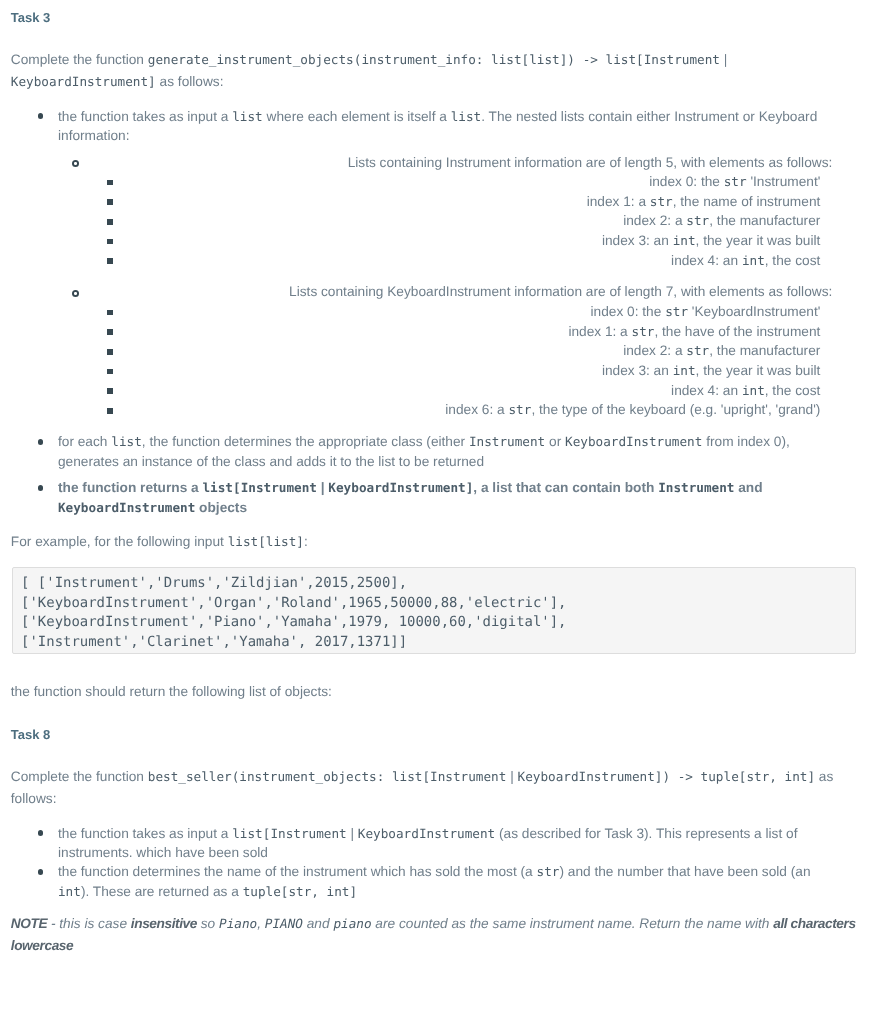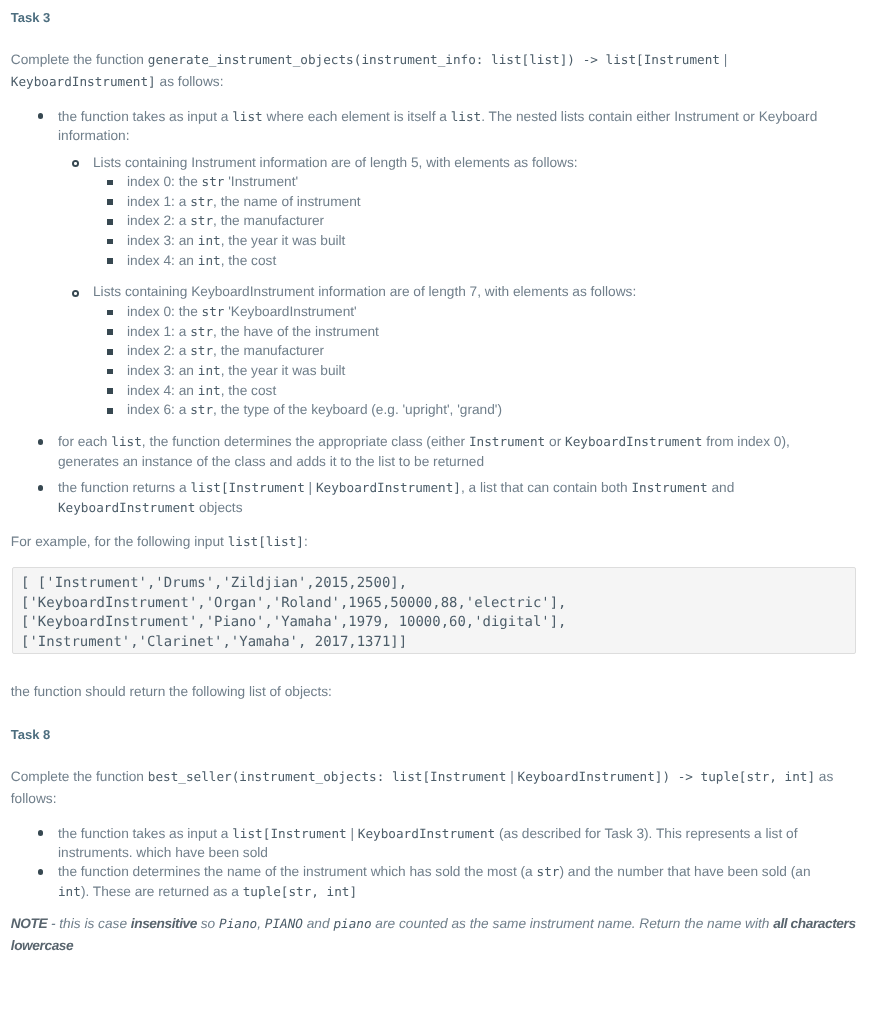"Lists containing Instrument information" ul.l2 { text-align: none -> right }
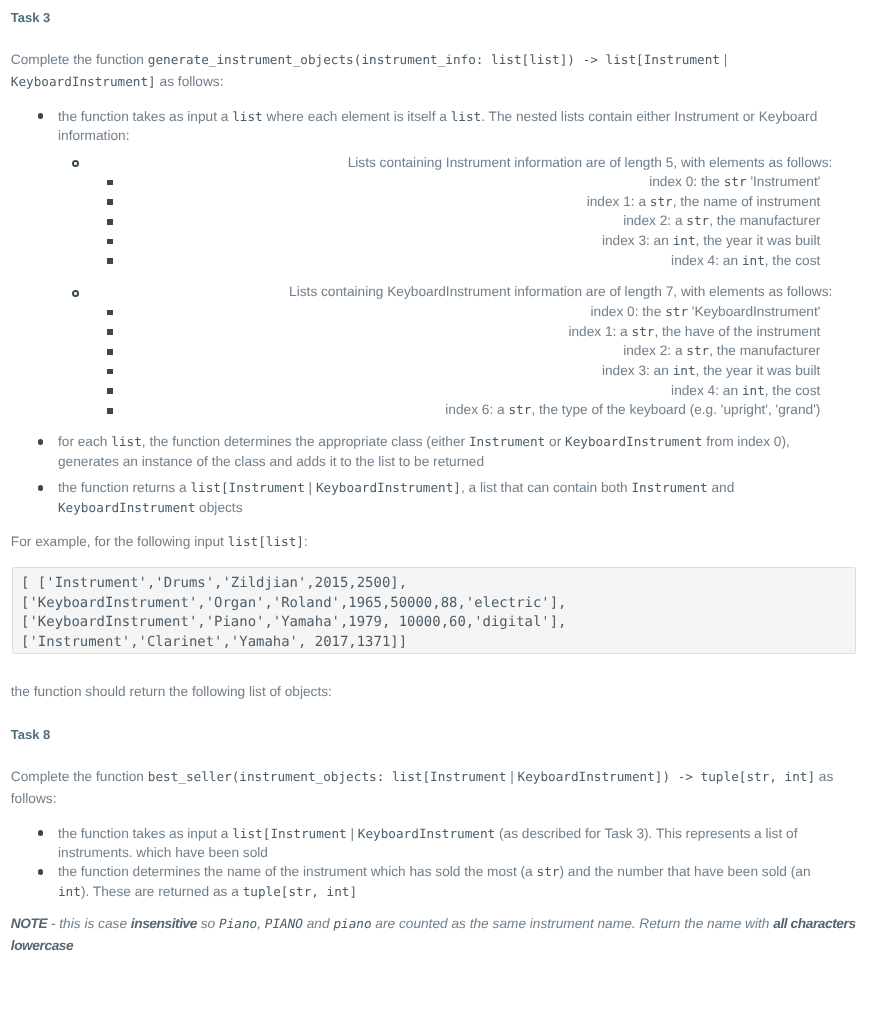"the function returns a list[Instrument" ul.l1.spaced > li:not(.has-sub) + li { font-weight: none -> bold }
